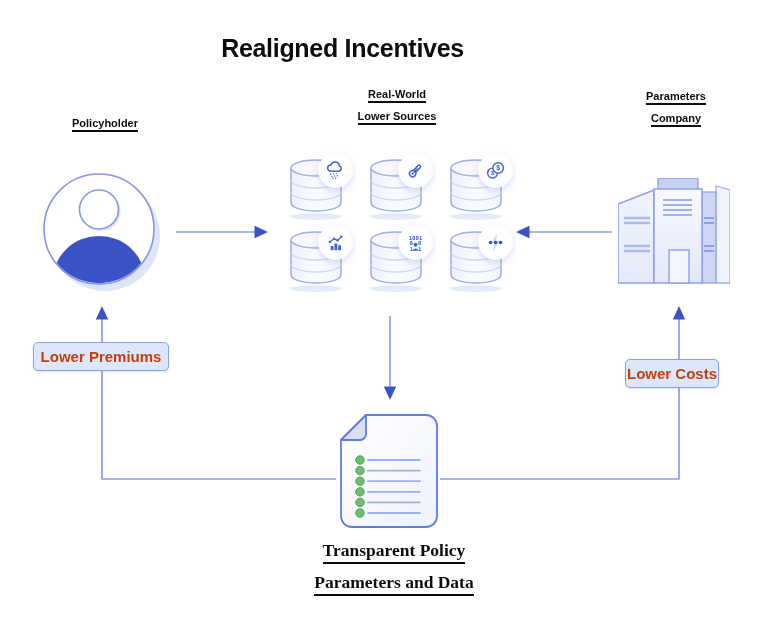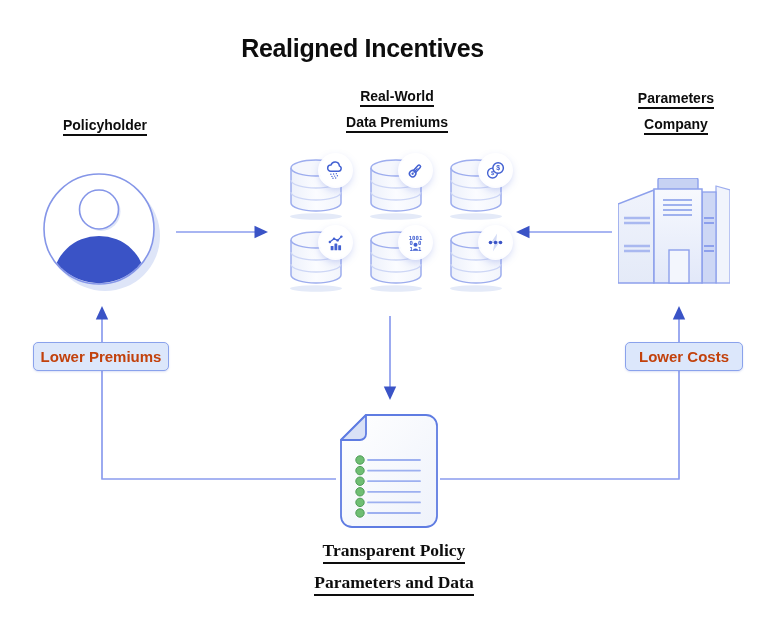"Realigned Incentives" .title { margin-left: 20px -> none }
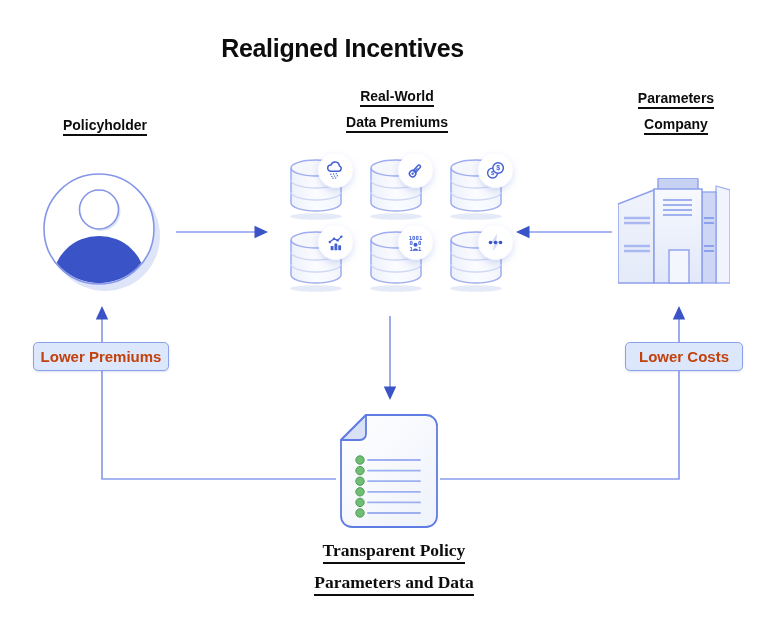"Real-World" .col-hdr { font-size: 14px -> 11px }
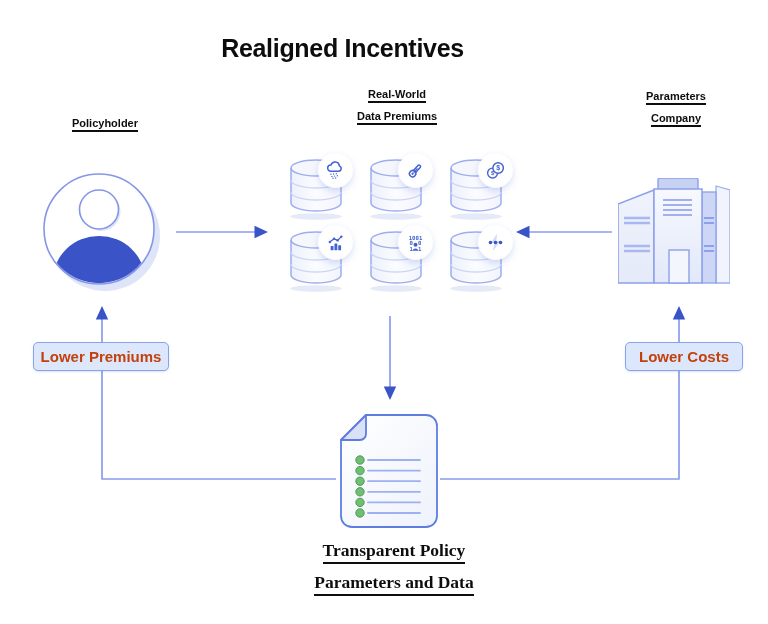"Data Premiums" span.u { text: Data Premiums -> Lower Sources }
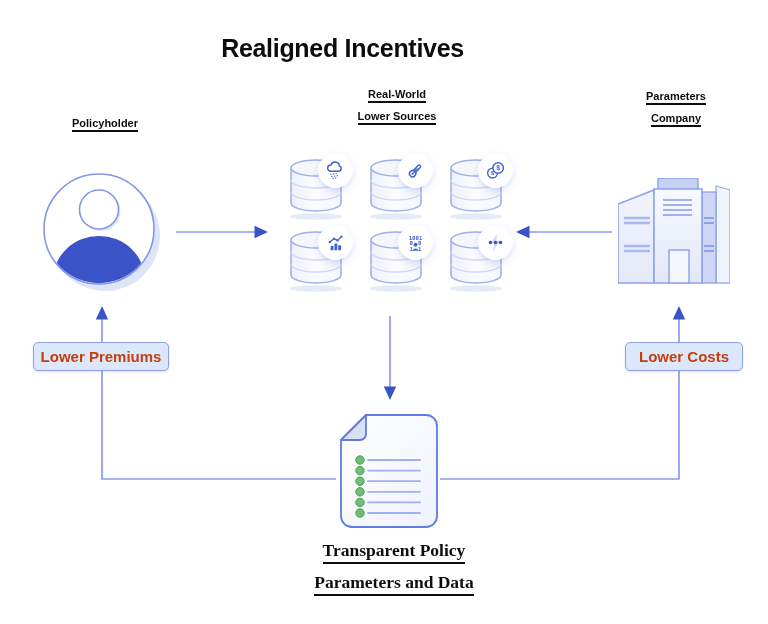"Lower Costs" div.flow-box { top: 342px -> 359px; width: 118px -> 94px }
